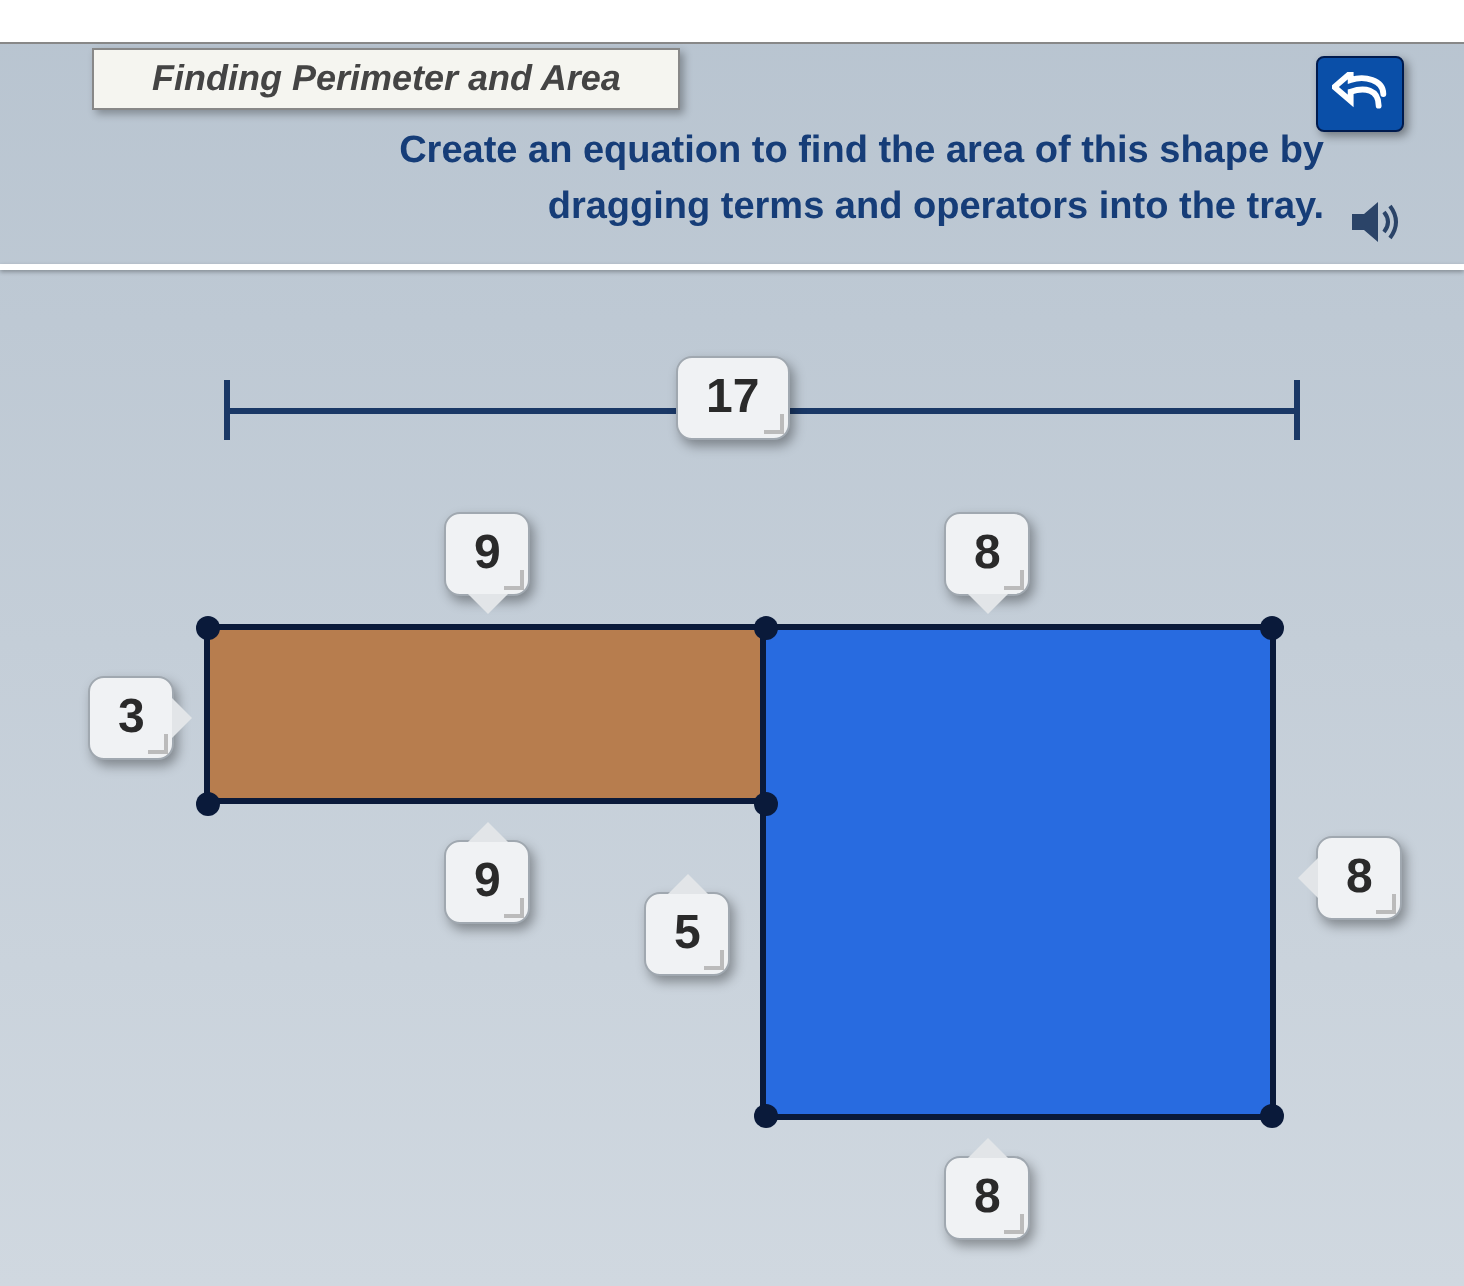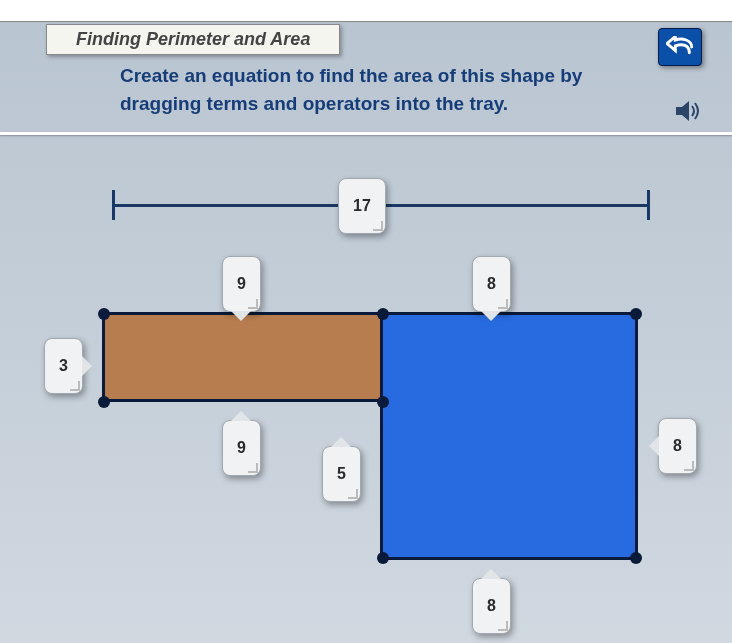"Create an equation to find" .instruction { text-align: left -> right }
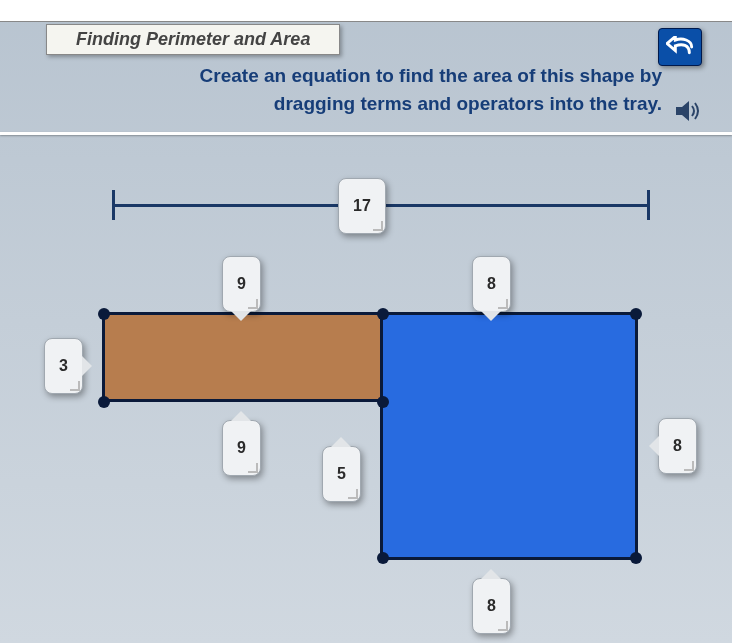"17" .chip { font-size: 16px -> 24px; padding: 18px 14px -> 6px 14px }
